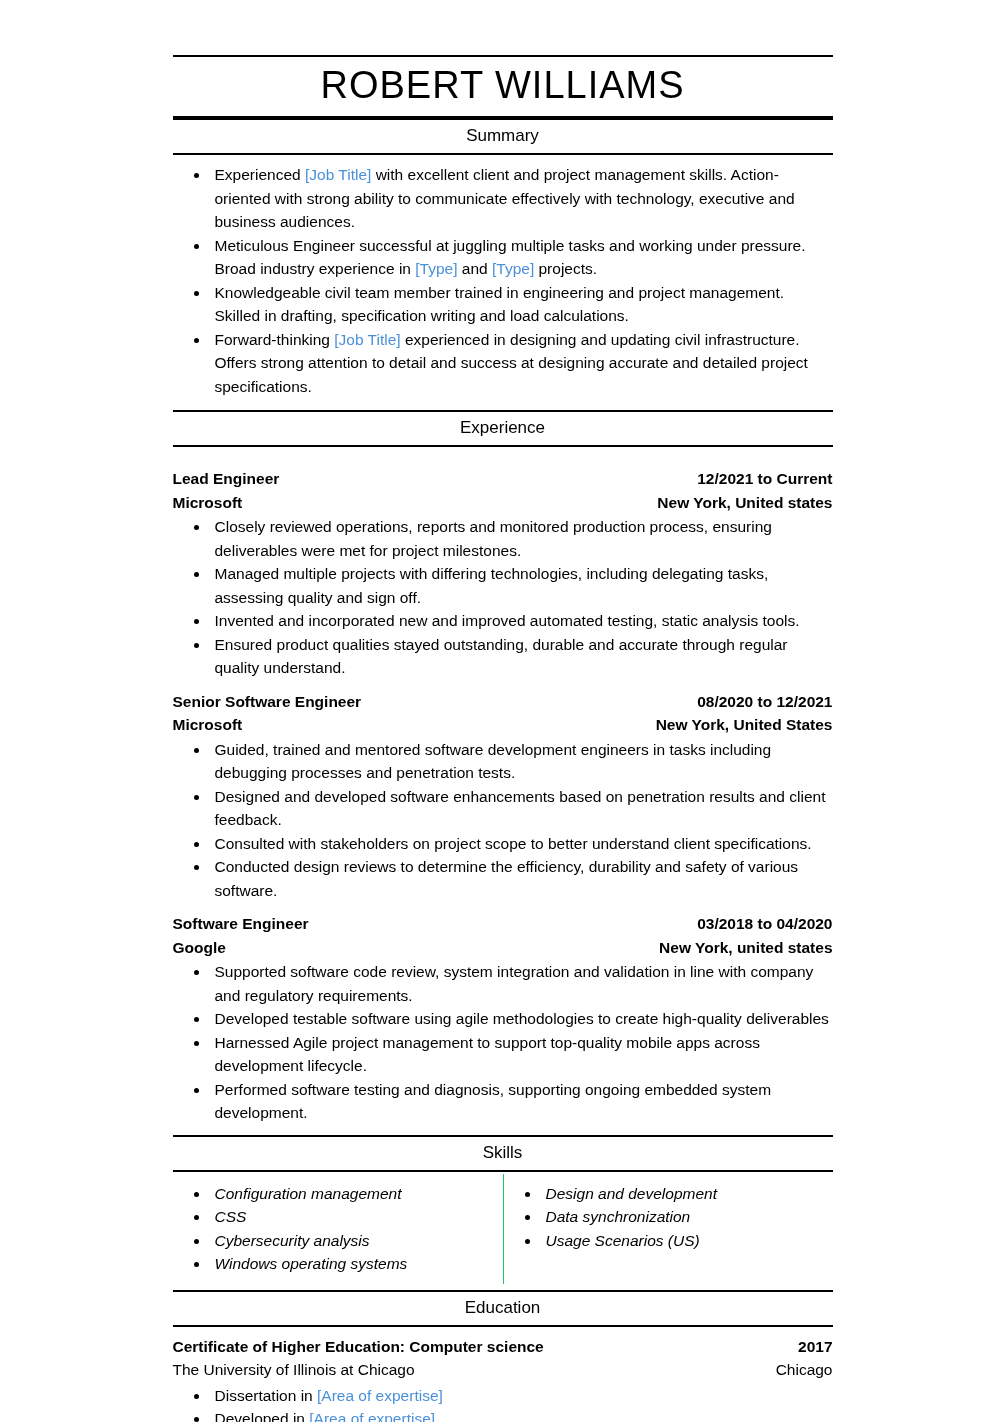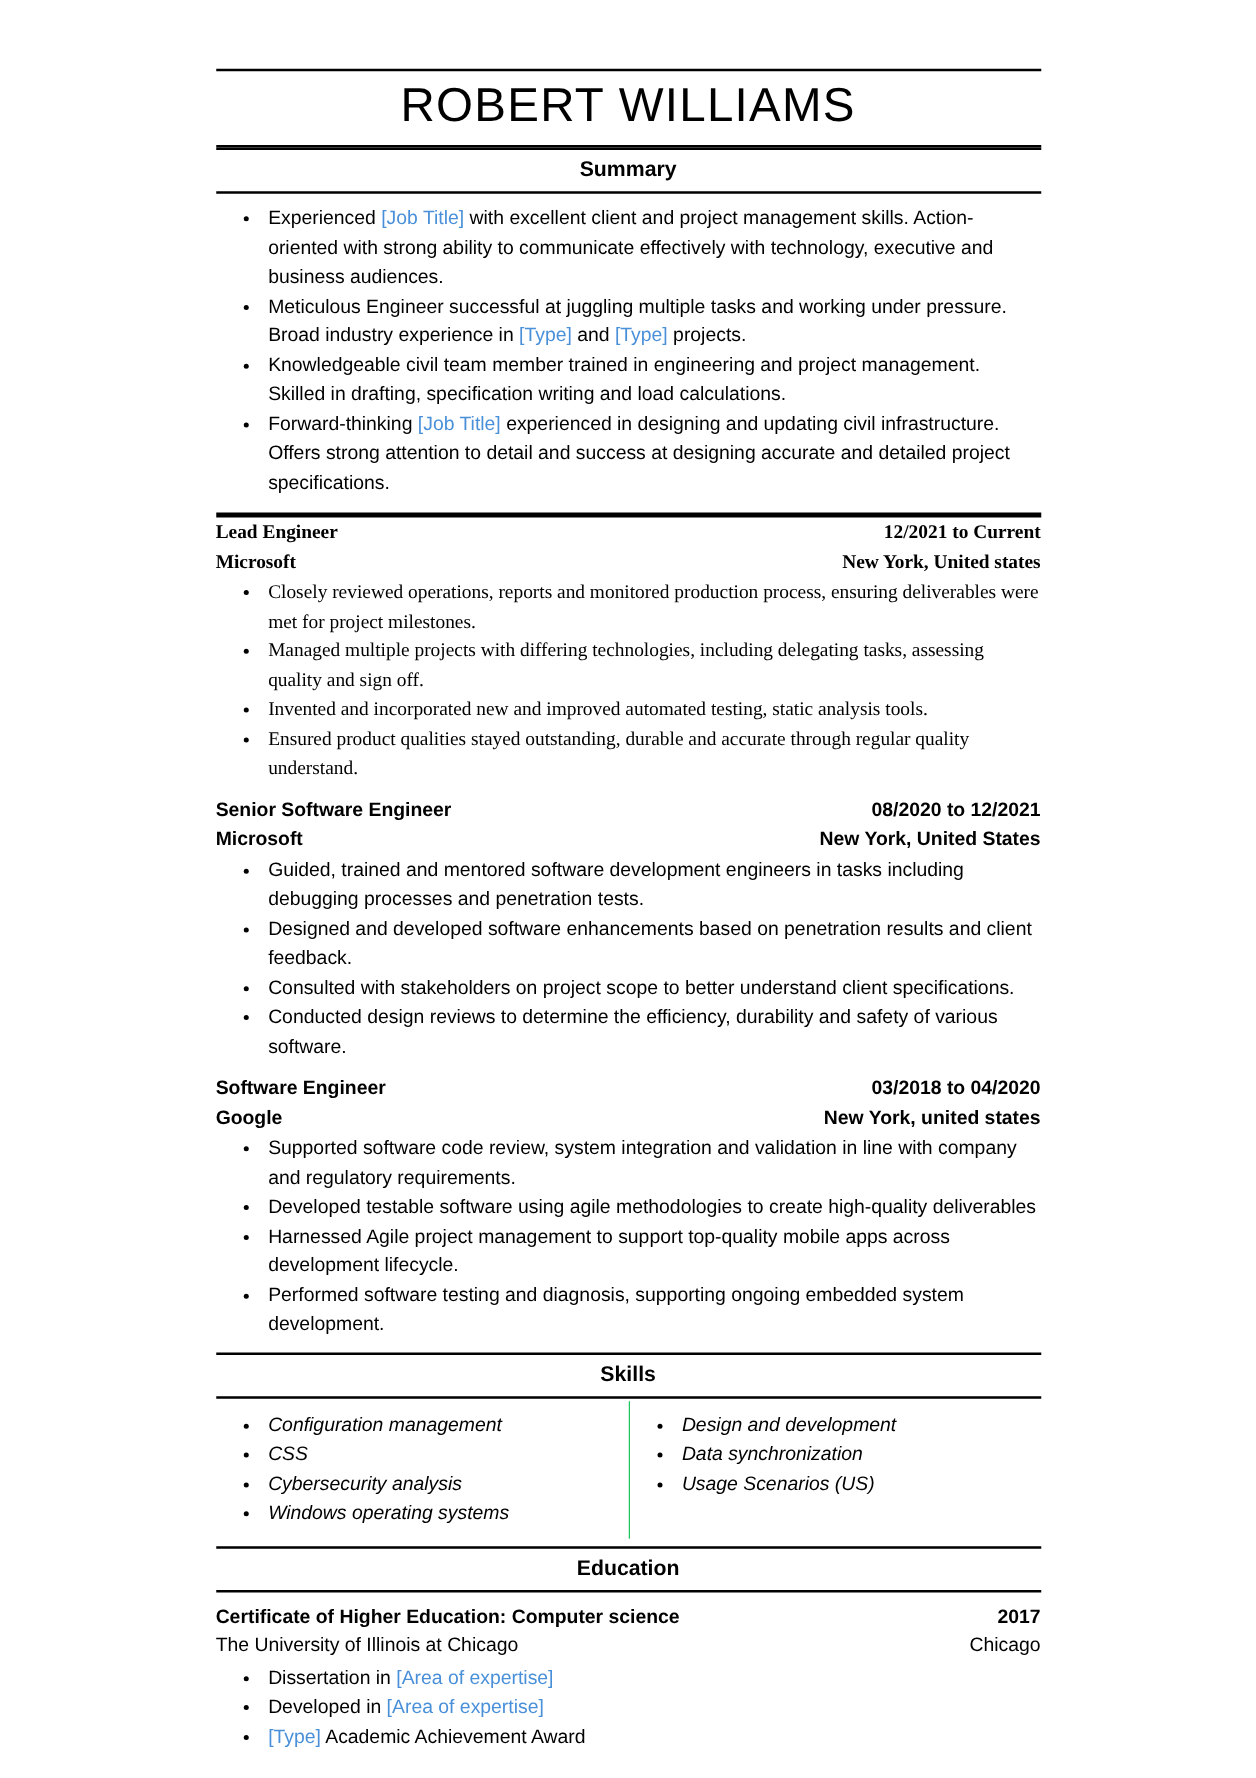"Summary" .section-title { font-weight: 700 -> 400 }
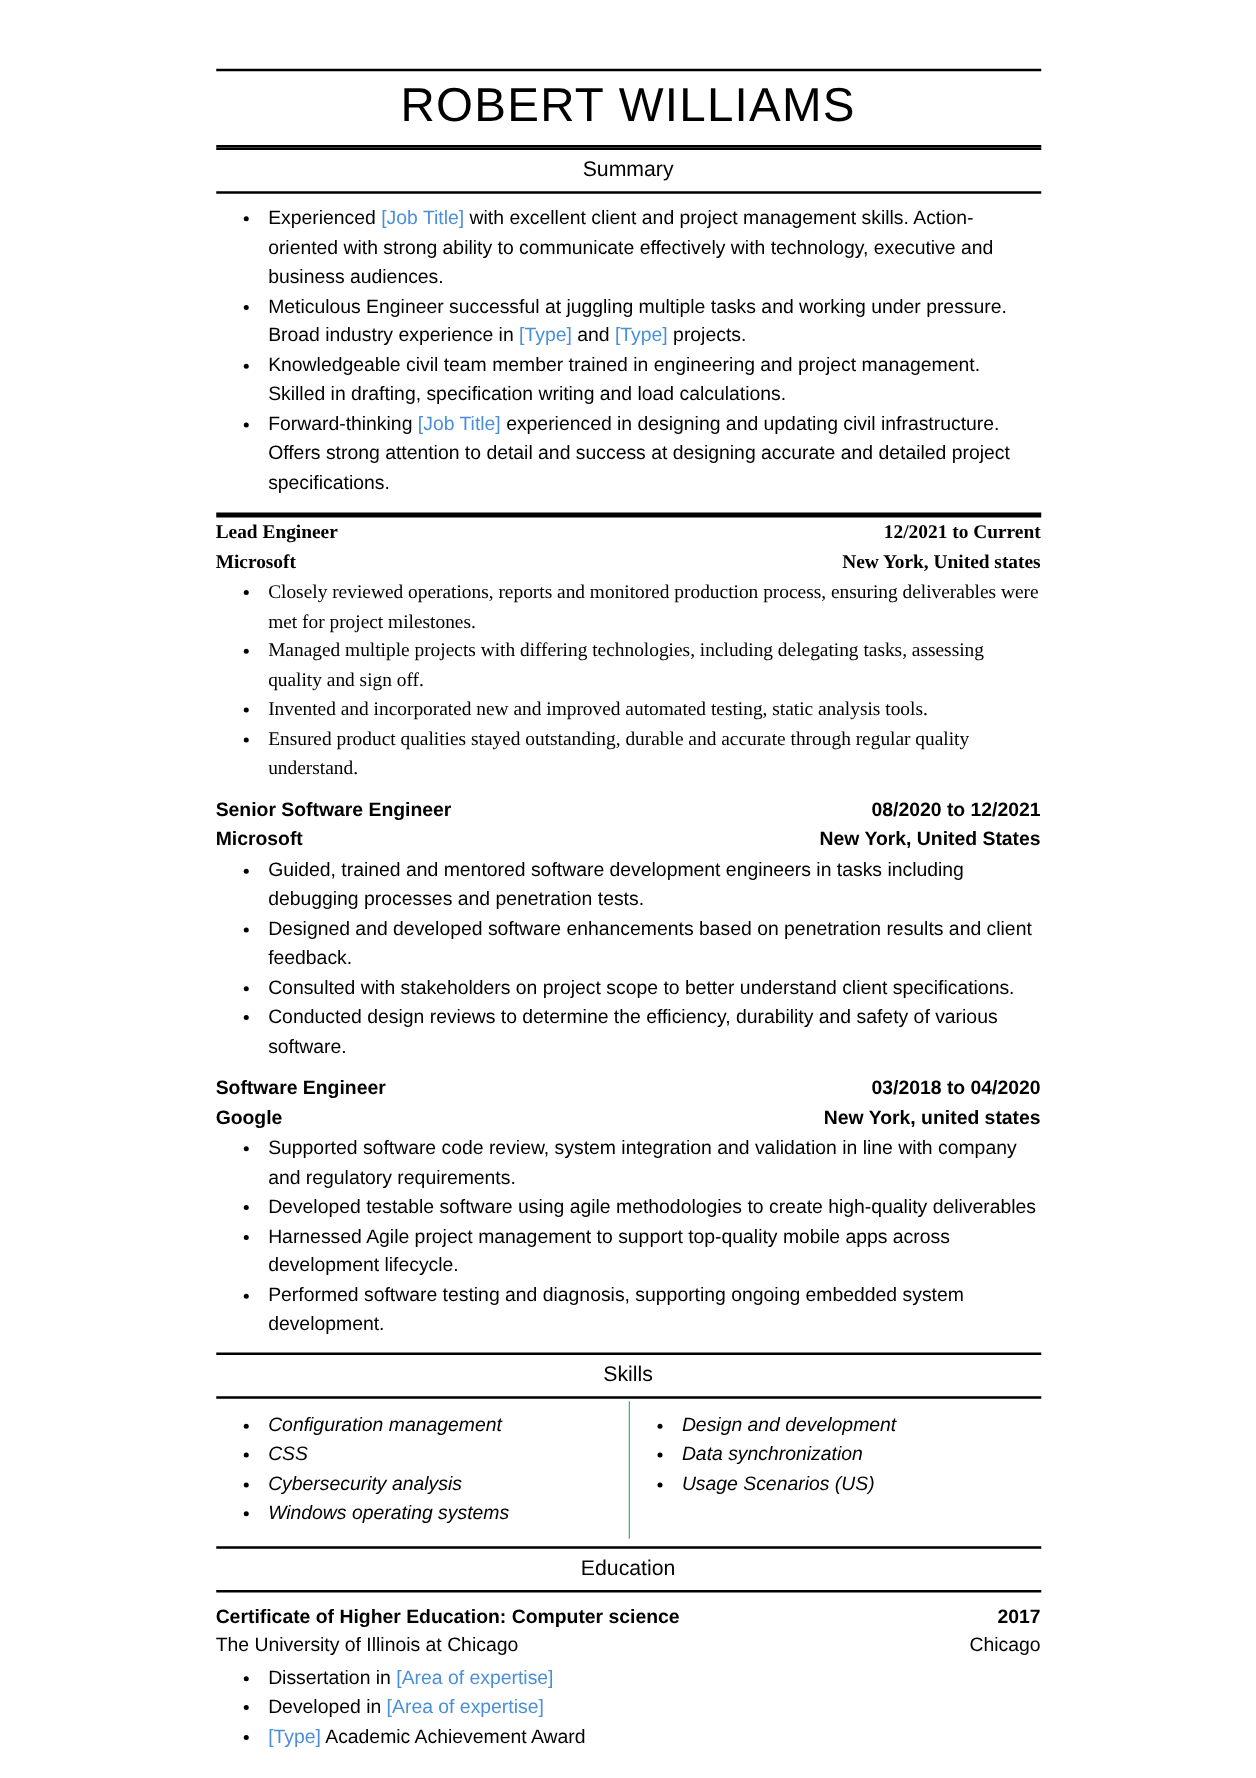"Experience" h2.section-title { html: none -> <h2>Experience</h2> }
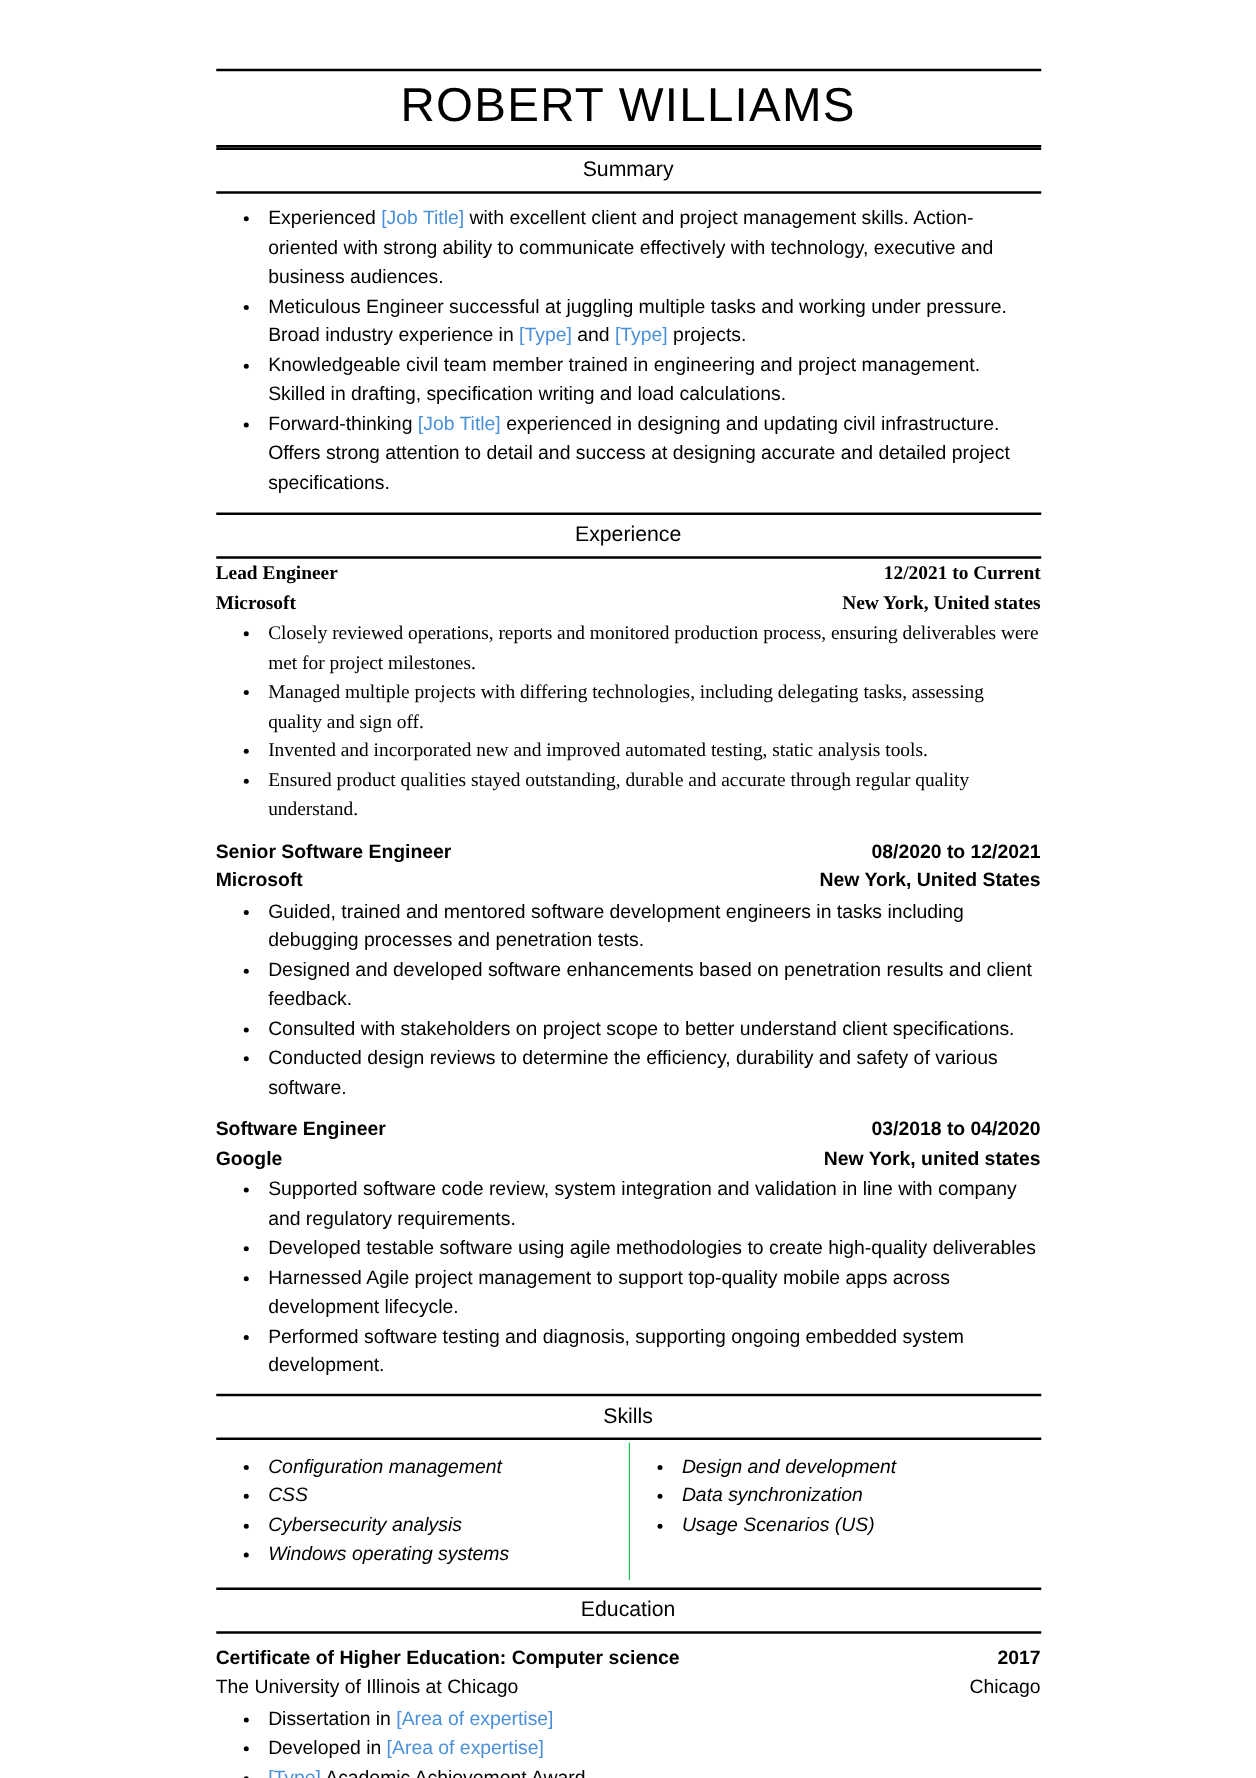"Lead Engineer" .job:first-of-type { font-family: Liberation Serif, serif -> none; margin-top: 0 -> 20px }
